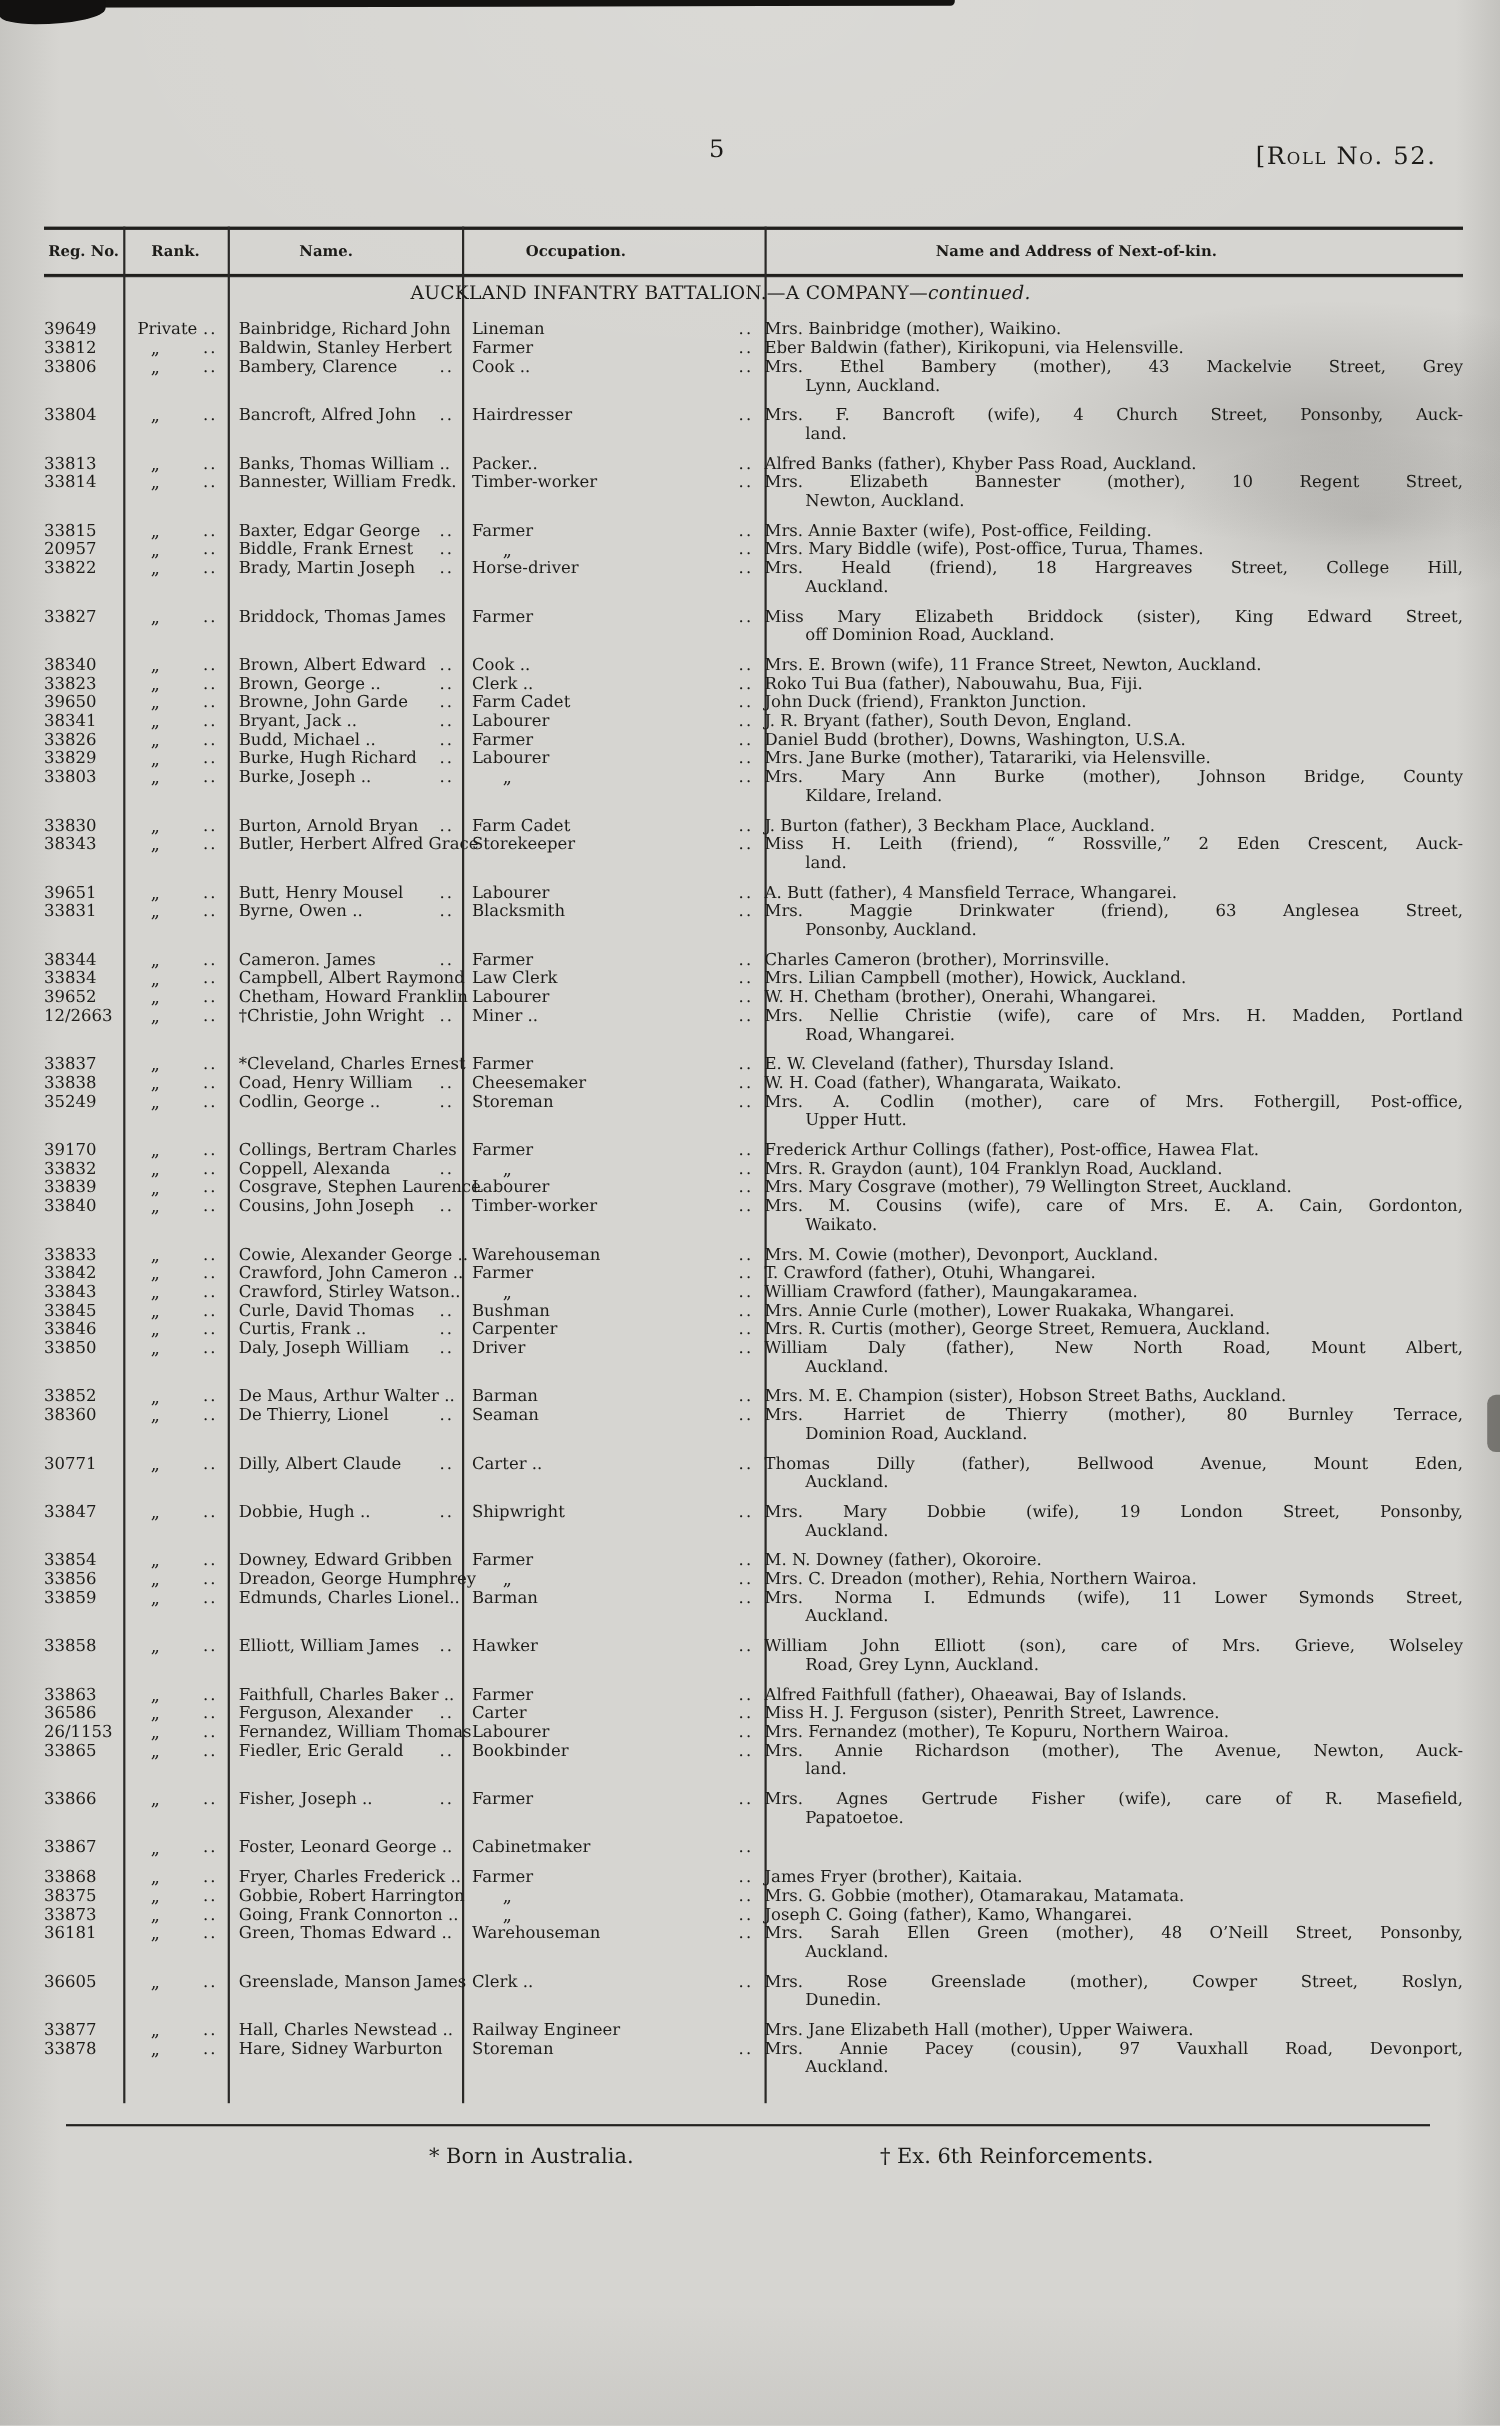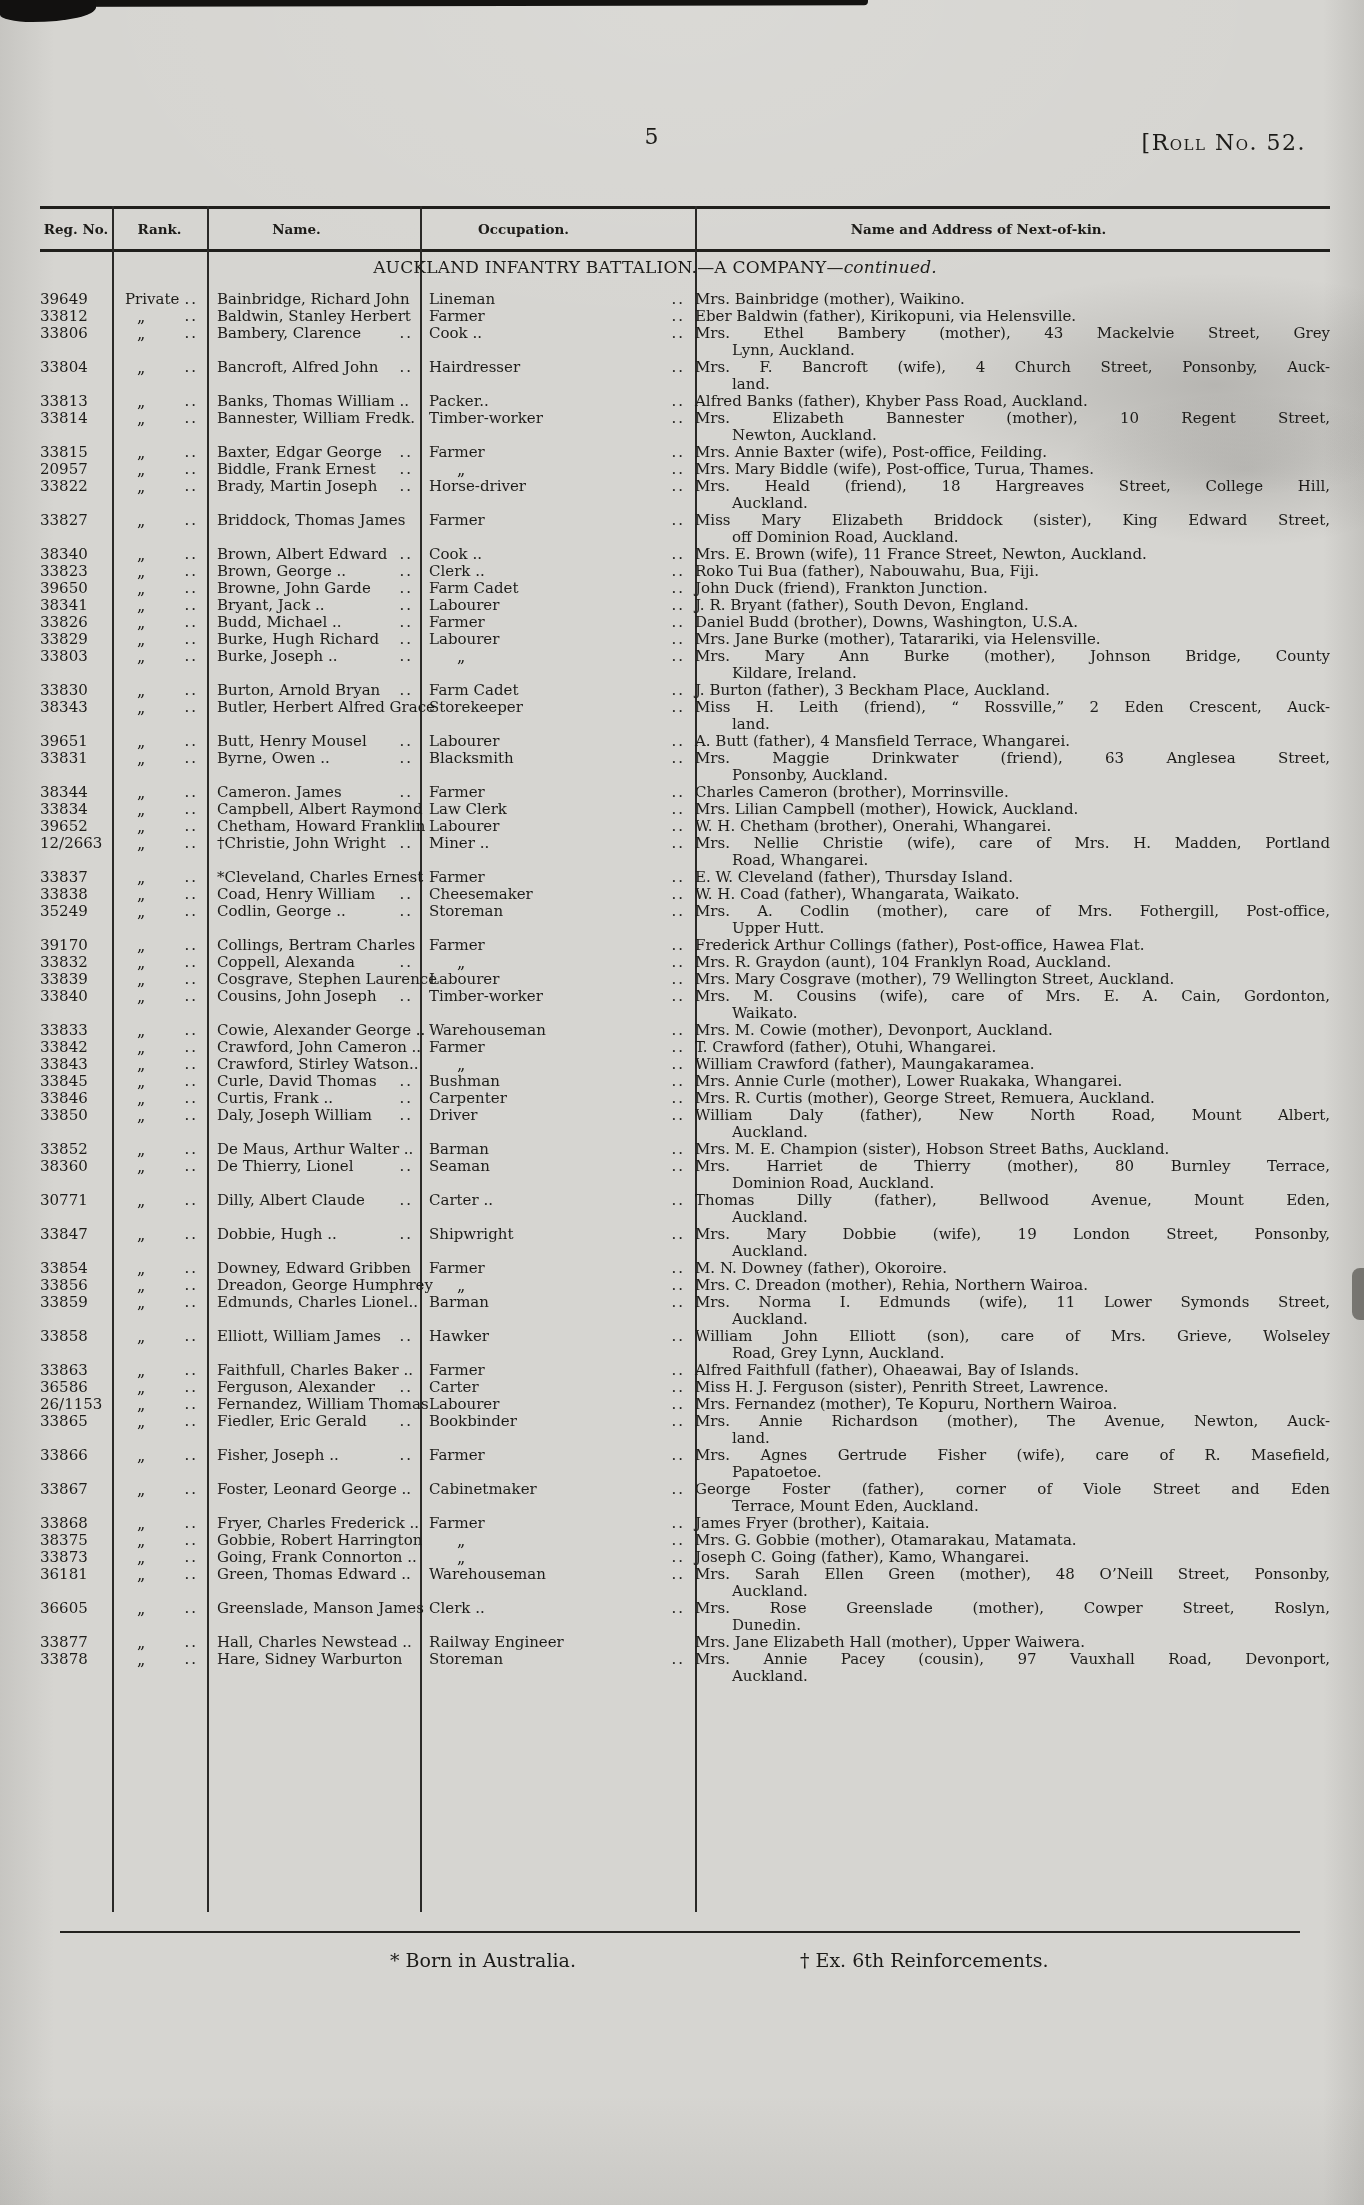"33804" .row.gap { margin-top: none -> 10px }
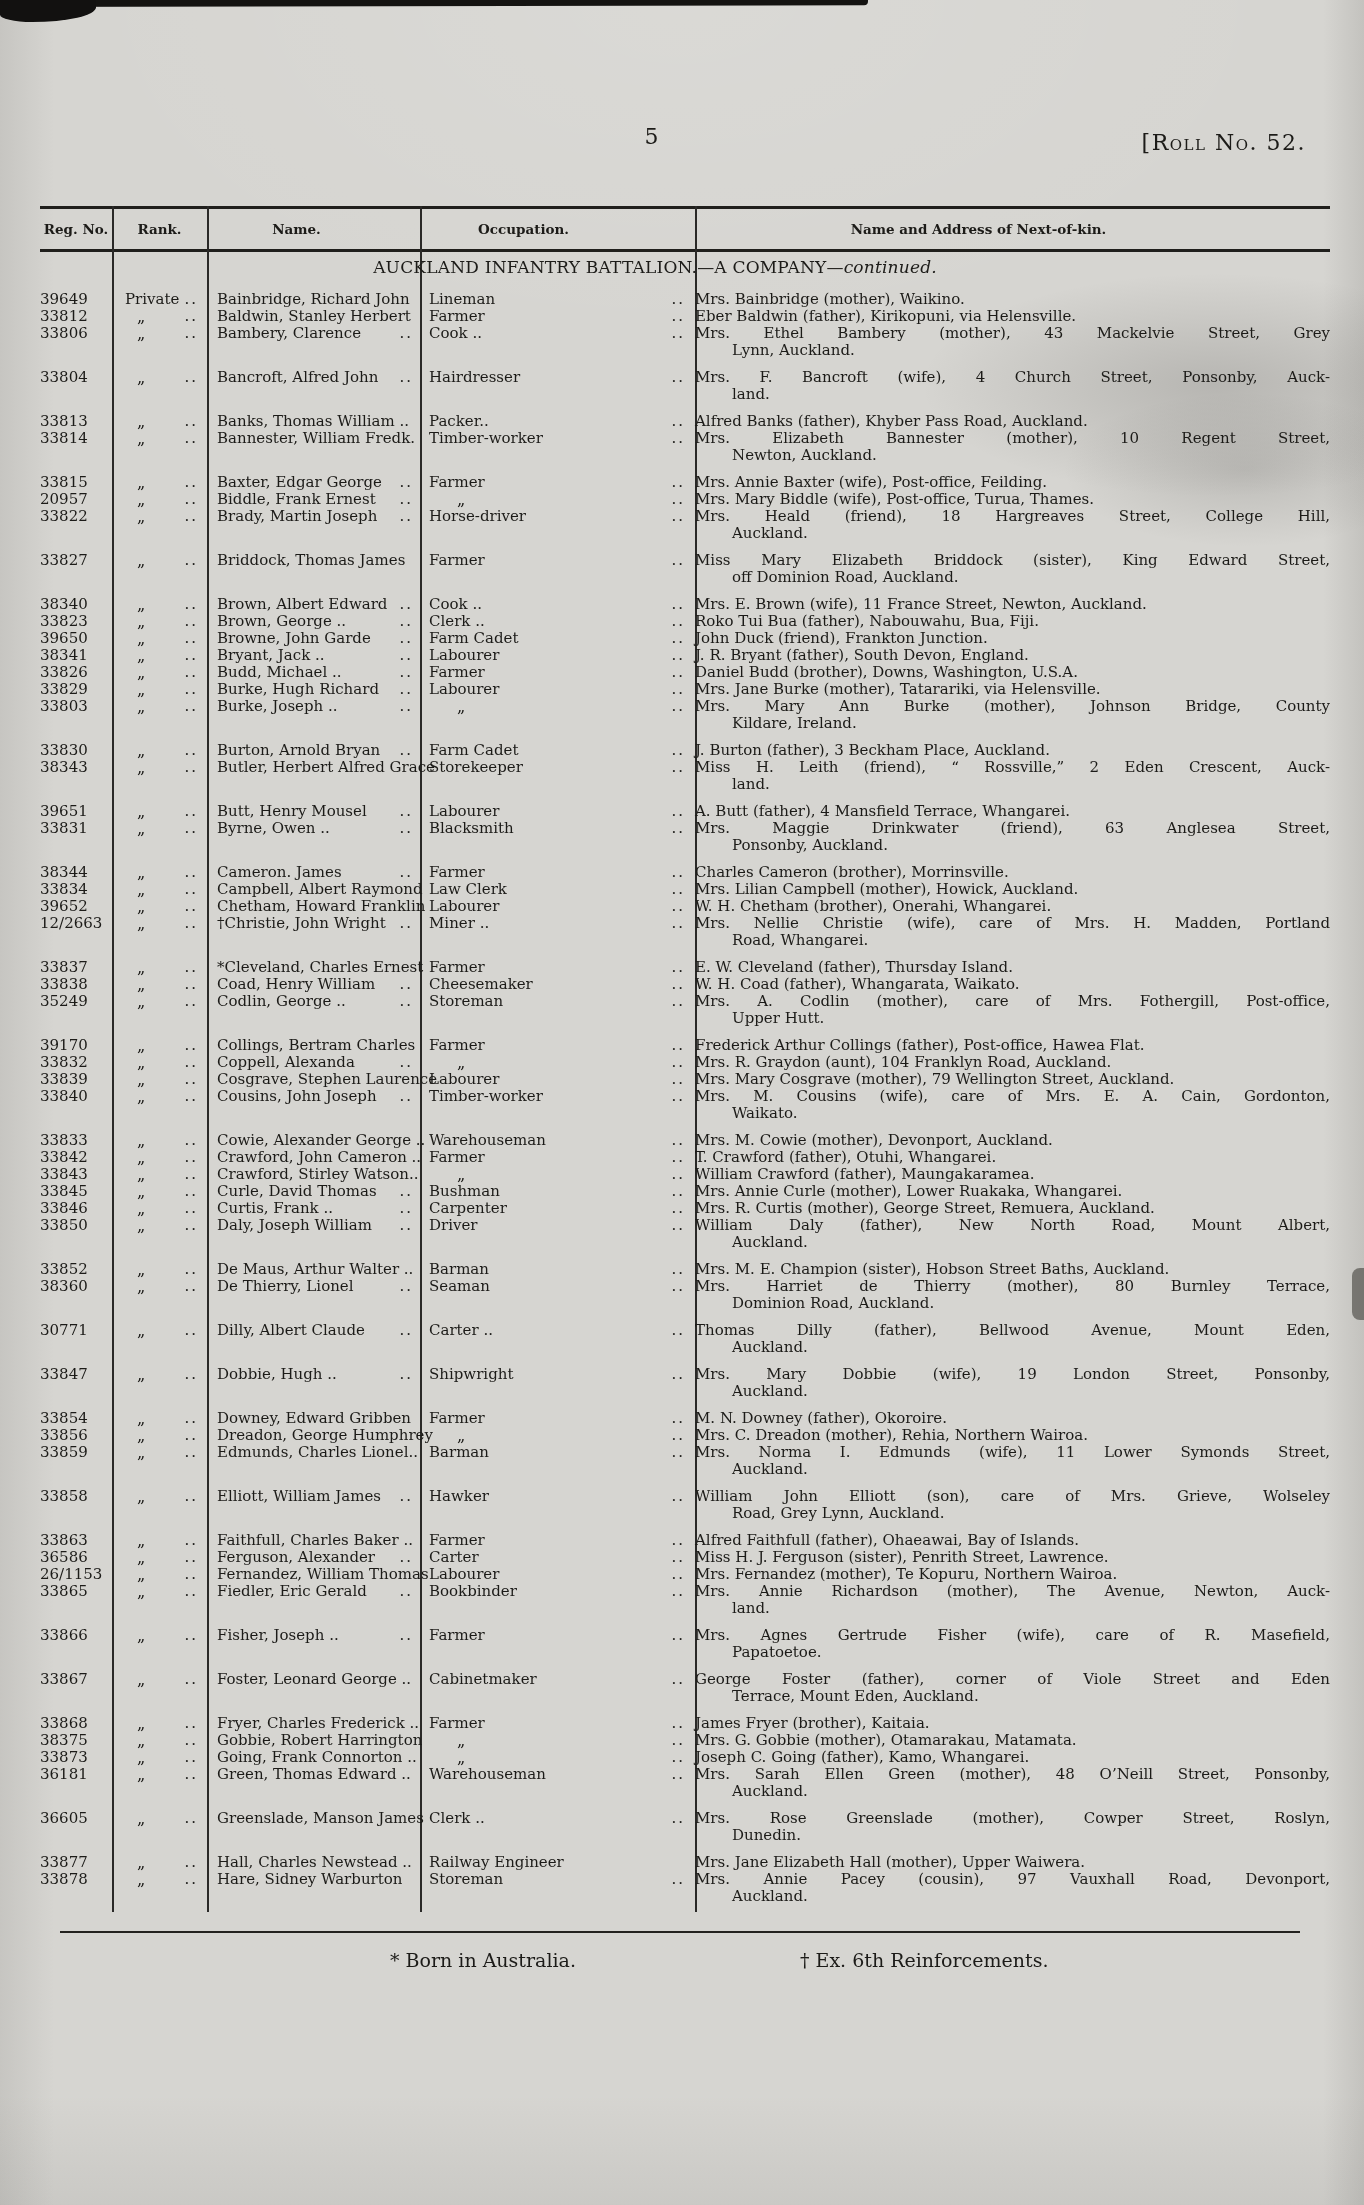"George Foster (father), corner of" div.c-kin { html: <div> <div>George Foster (father), corner of Viole Street and Eden</div> <div>Terrace, Mount Eden, Auckland.</div> </div> -> none }
